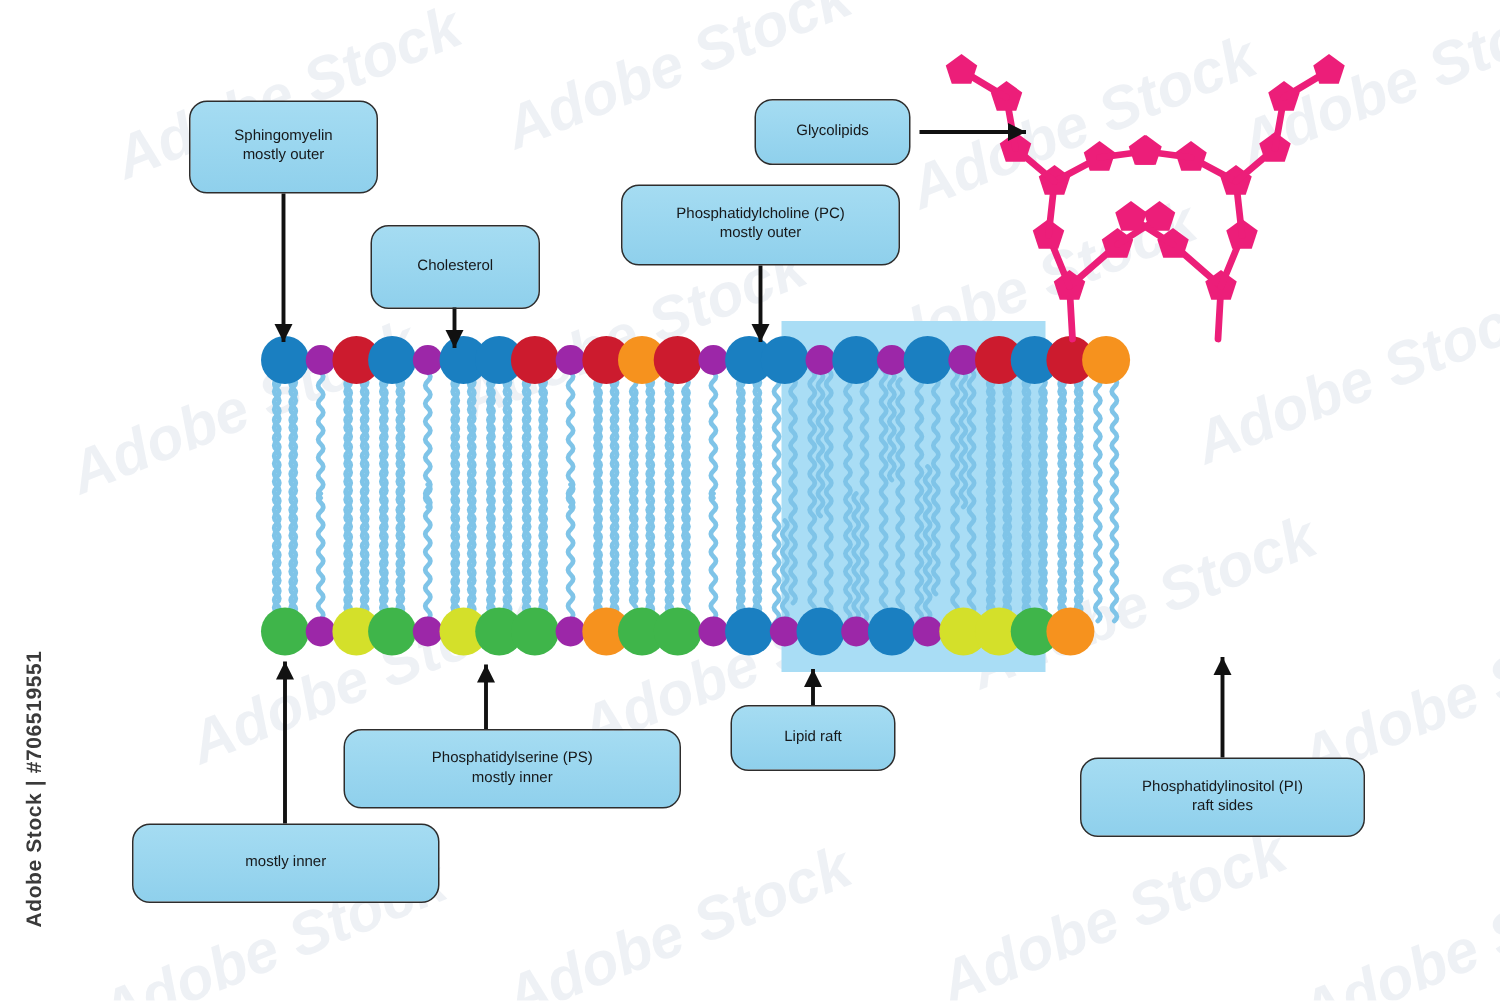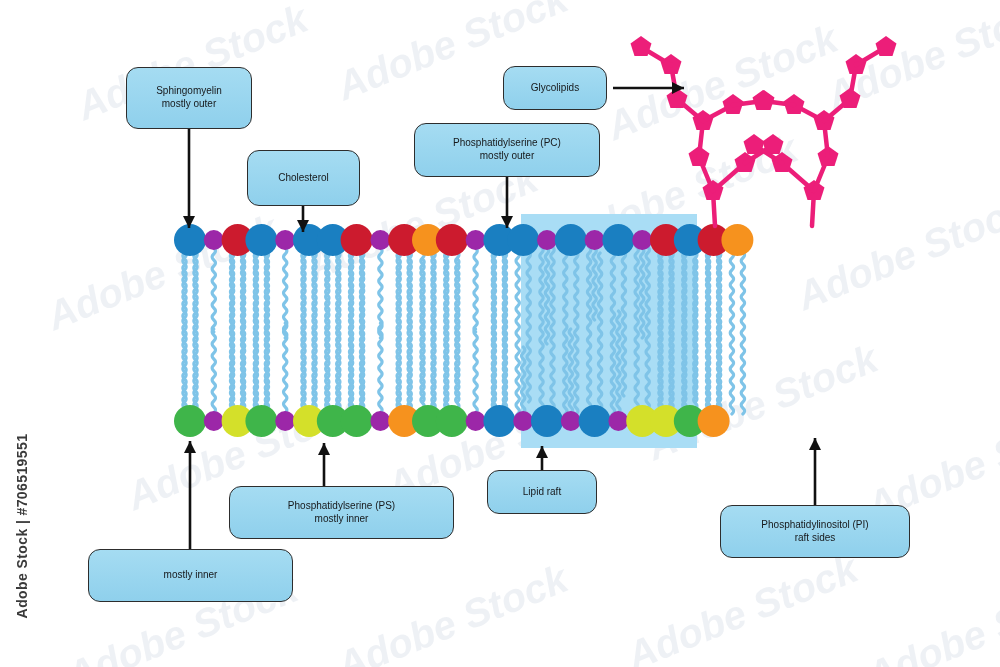"Phosphatidylserine (PC)" span { text: Phosphatidylserine -> Phosphatidylcholine }
